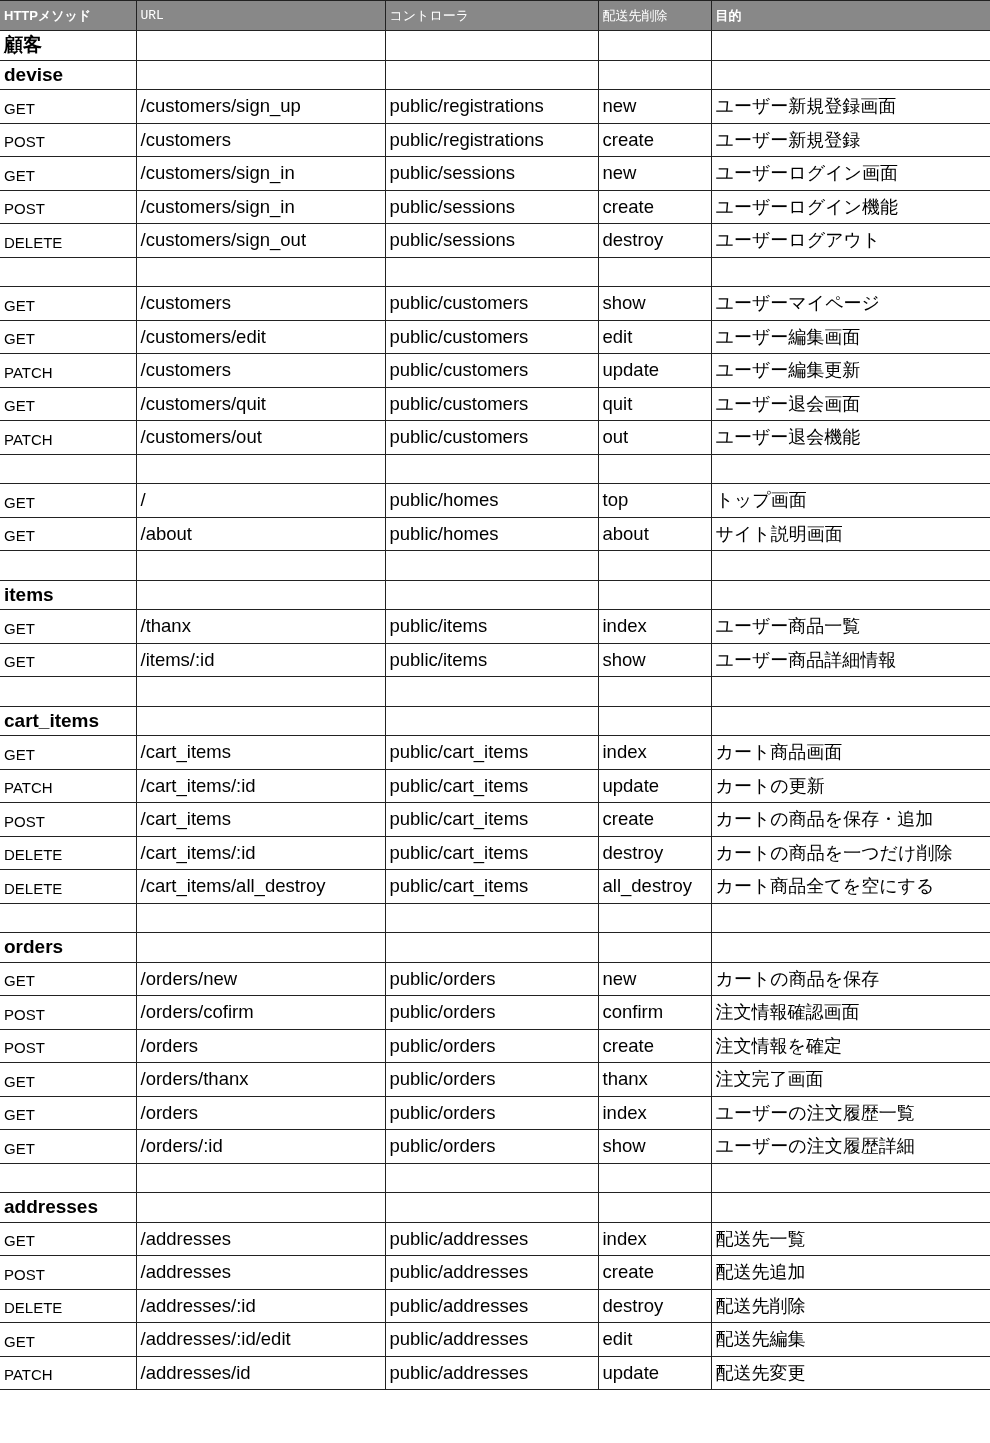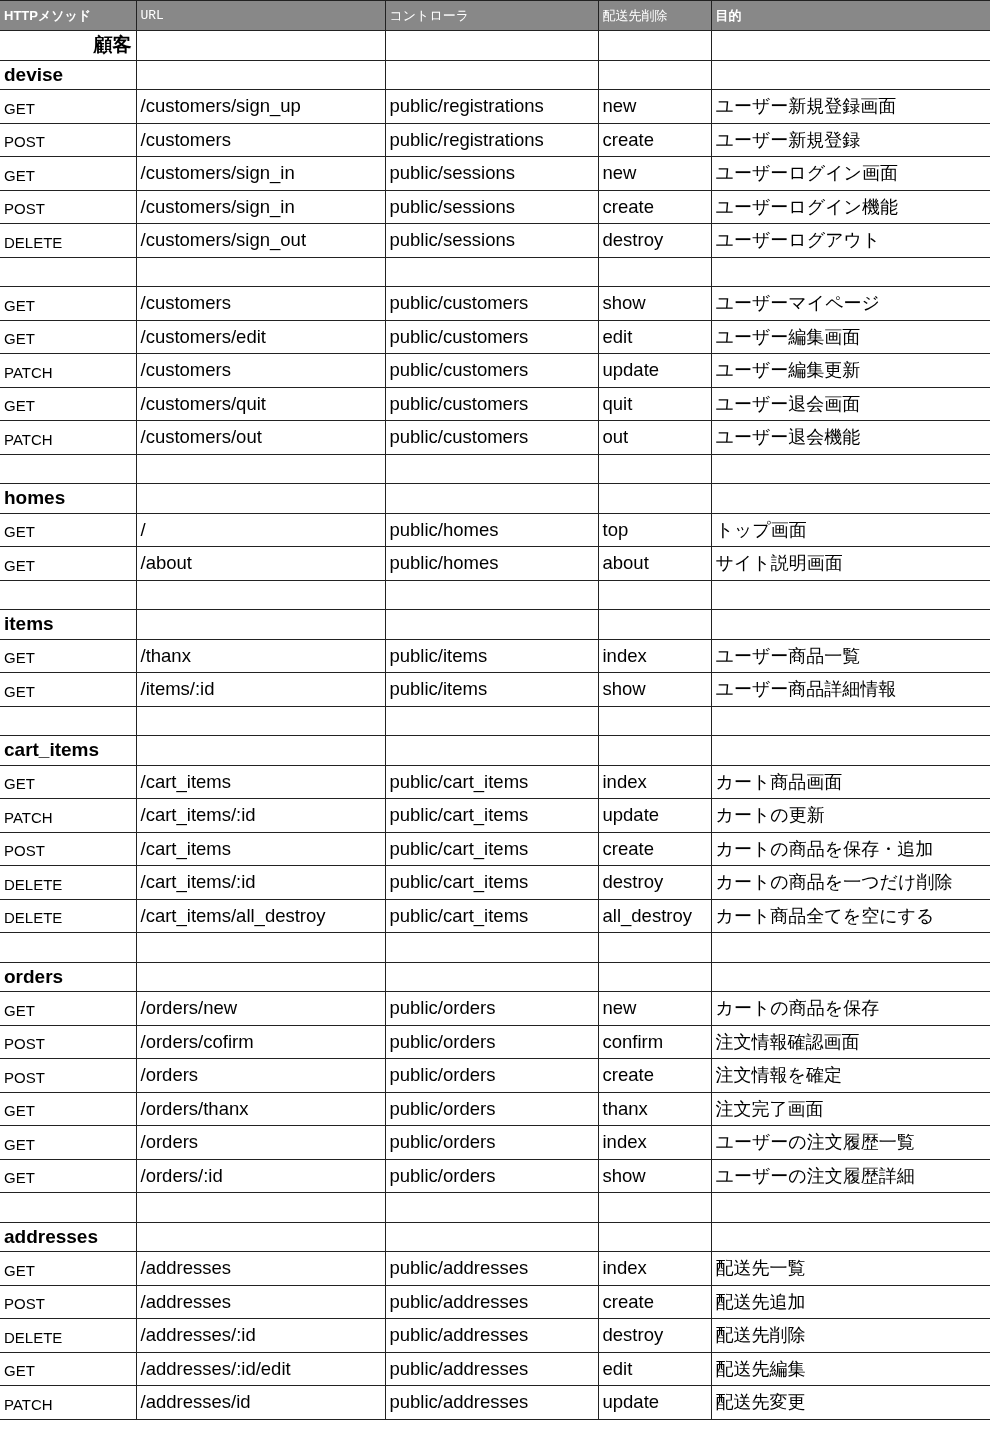"顧客" td.group.jp { text-align: right -> none }
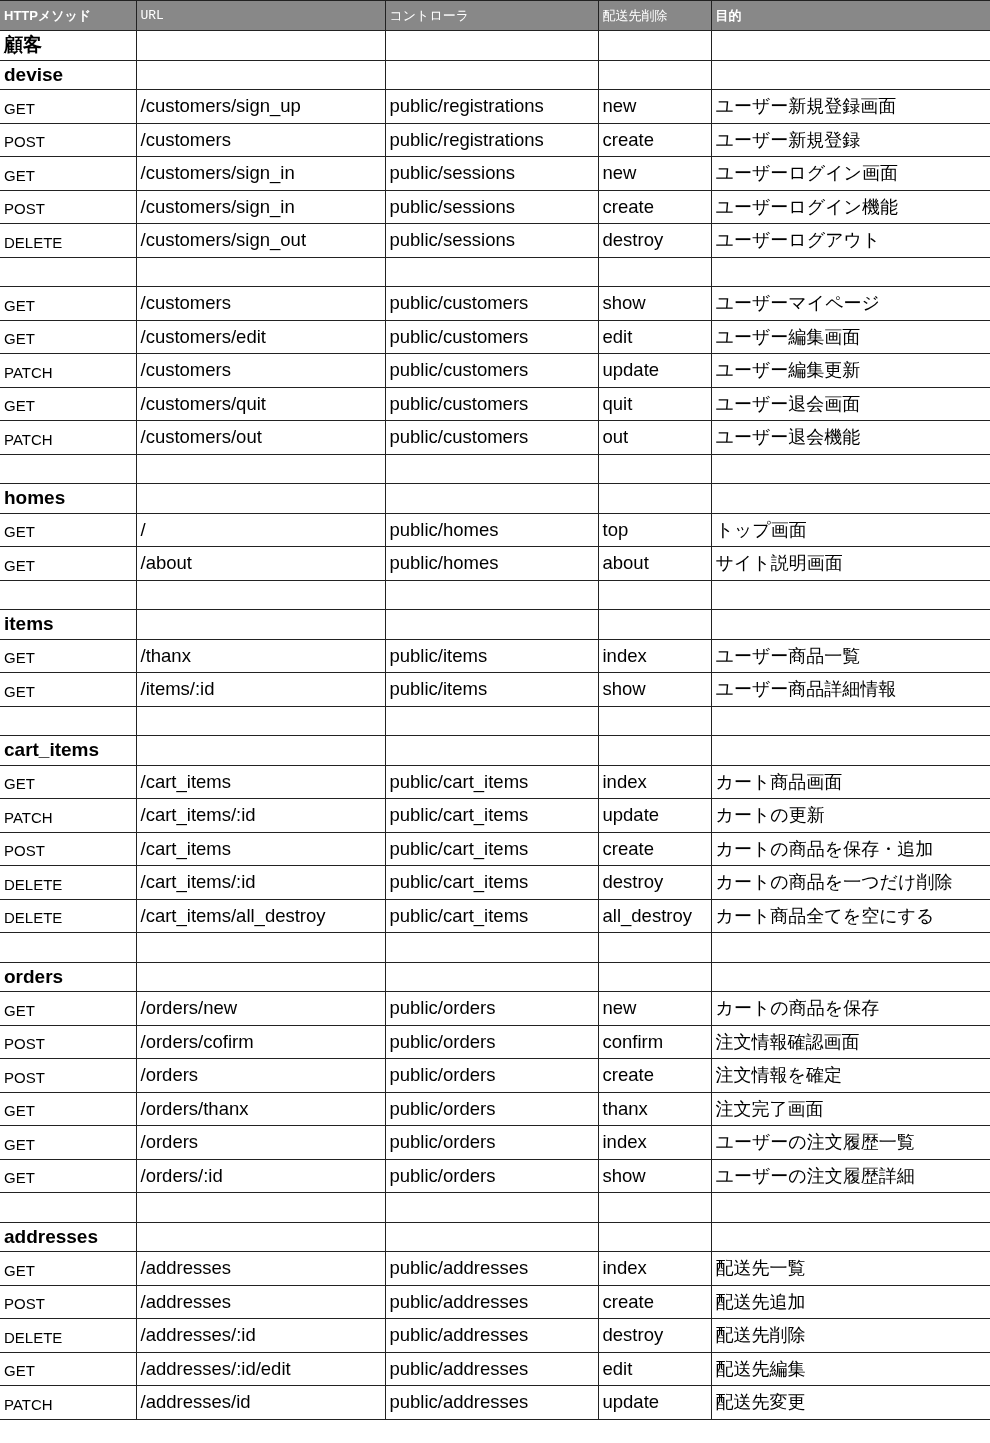"homes" tr { html: <tr> <td>homes</td> <td></td> <td></td> <td></td> <td></td> </tr> -> none }
